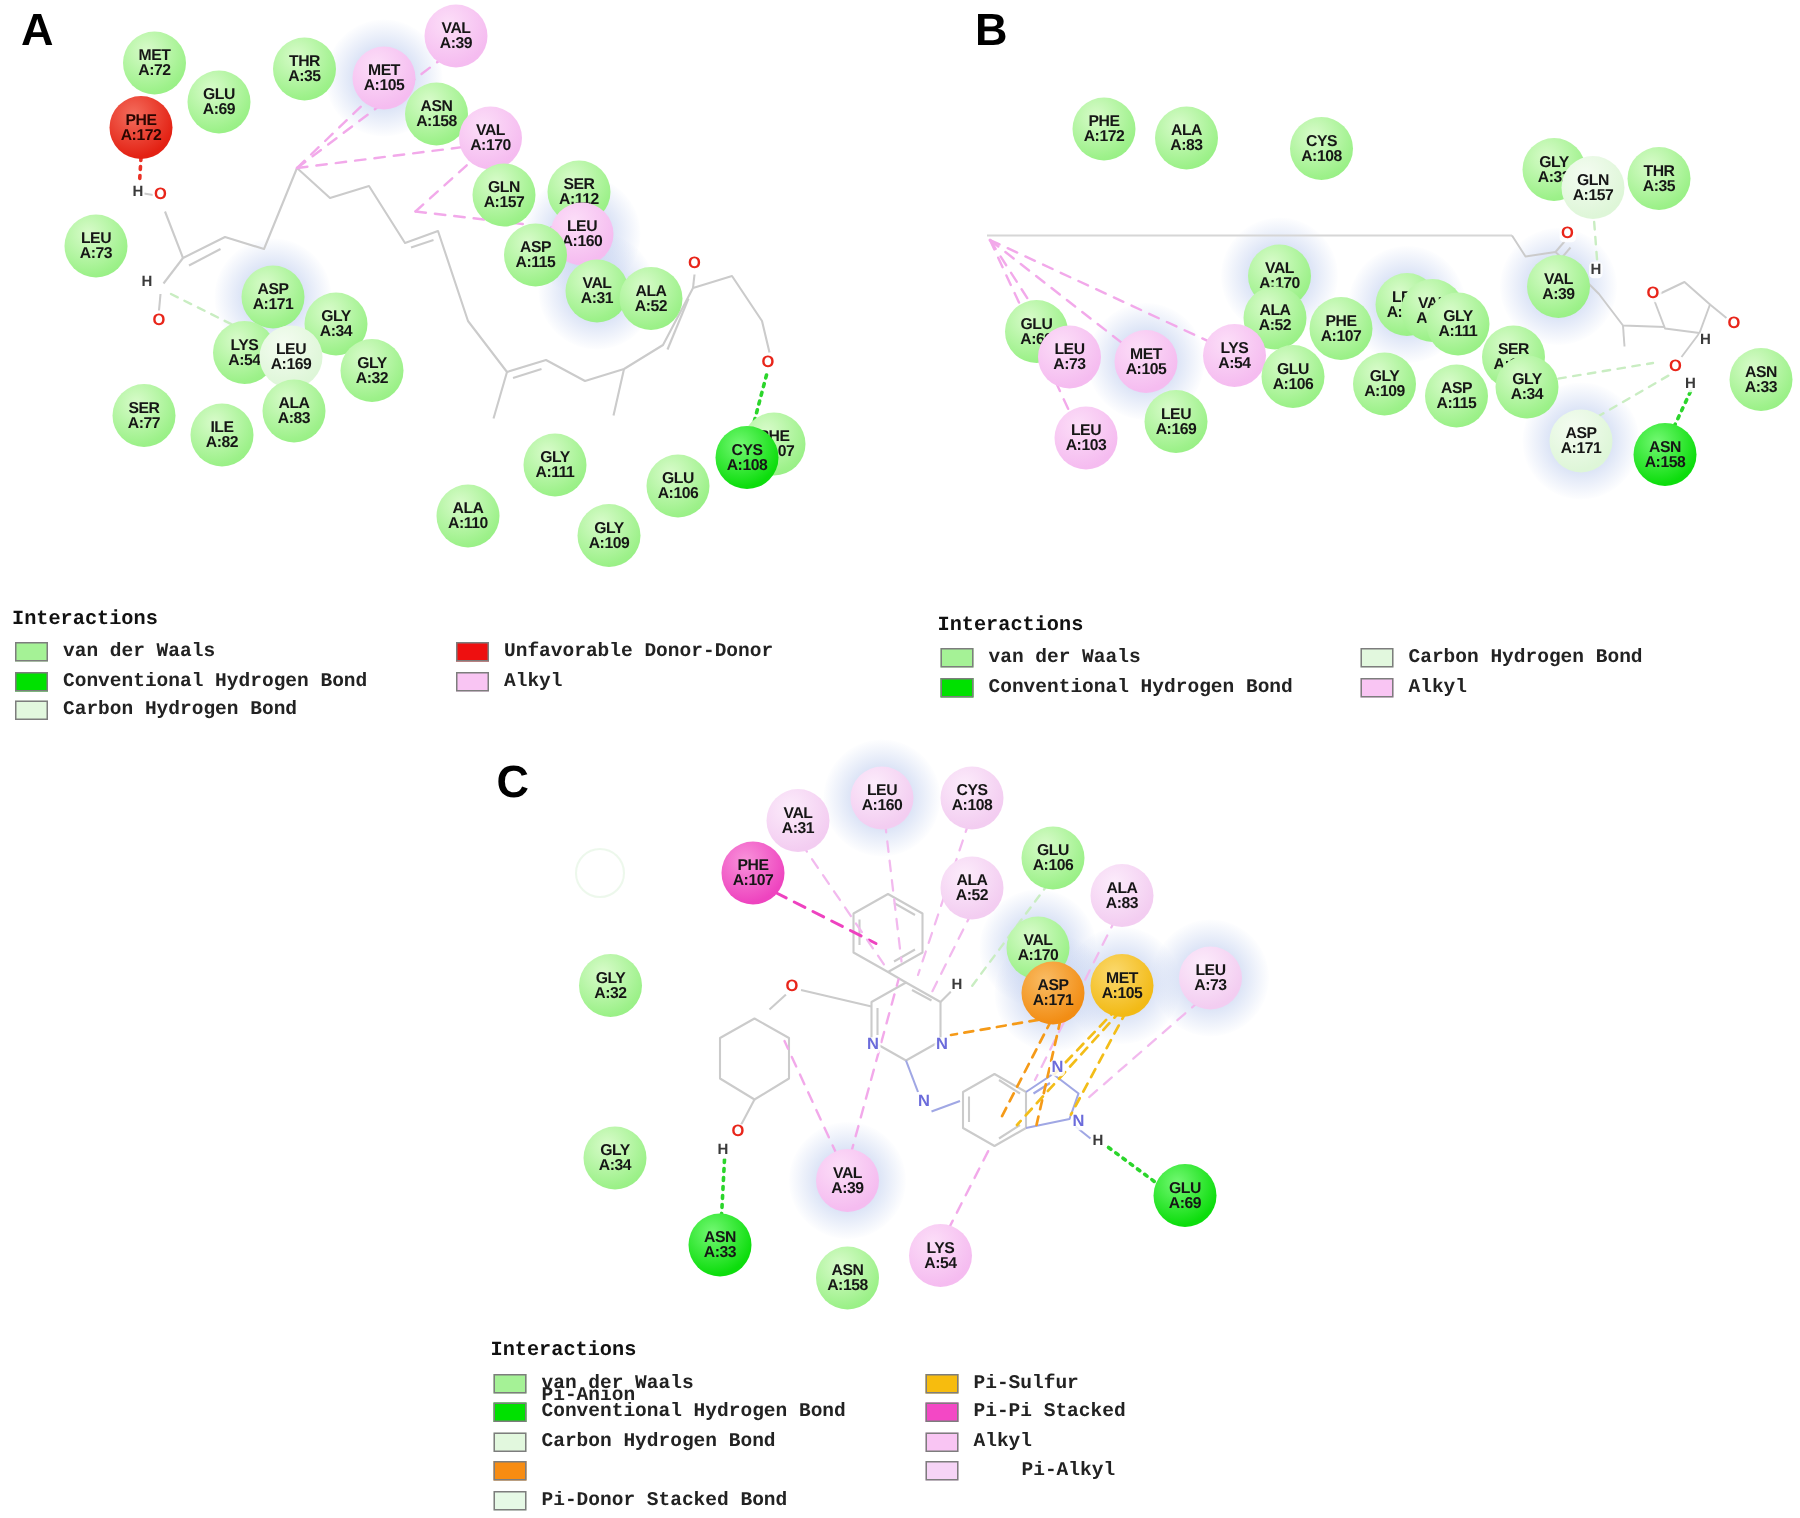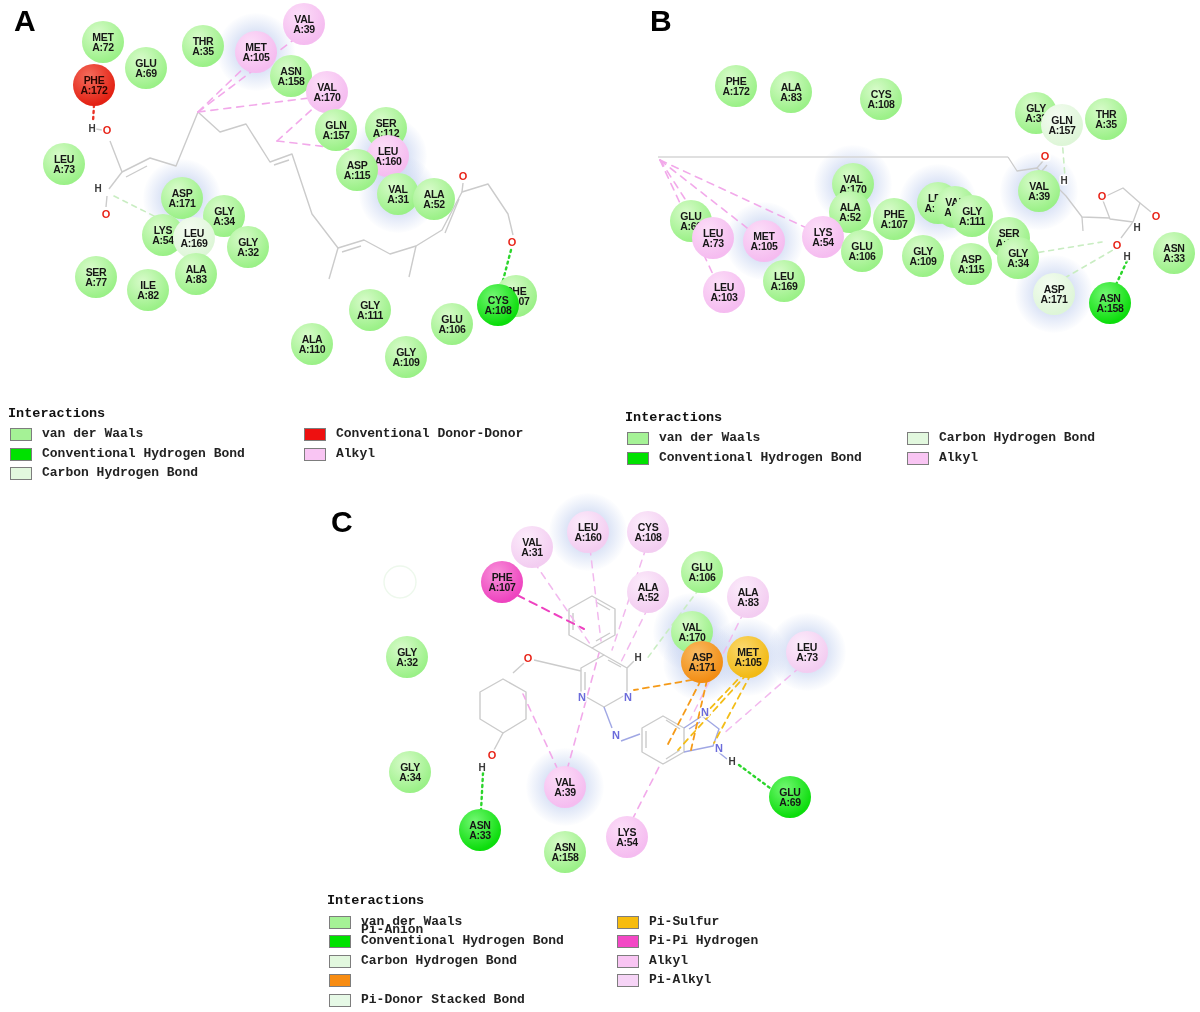"Conventional Donor-Donor" div.legend-label { text: Conventional -> Unfavorable }
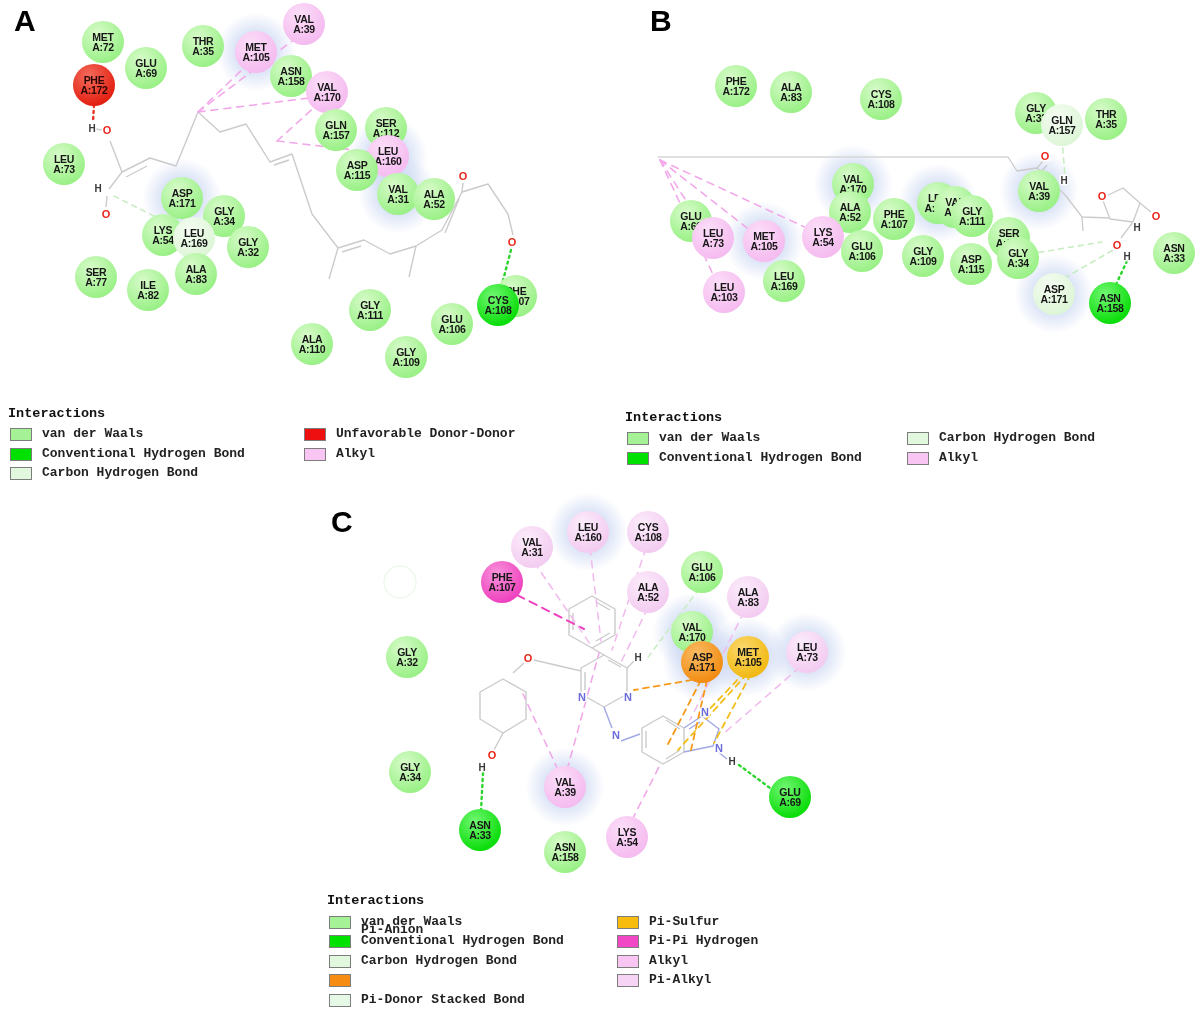"Pi-Pi Hydrogen" div.legend-label { text: Hydrogen -> Stacked }
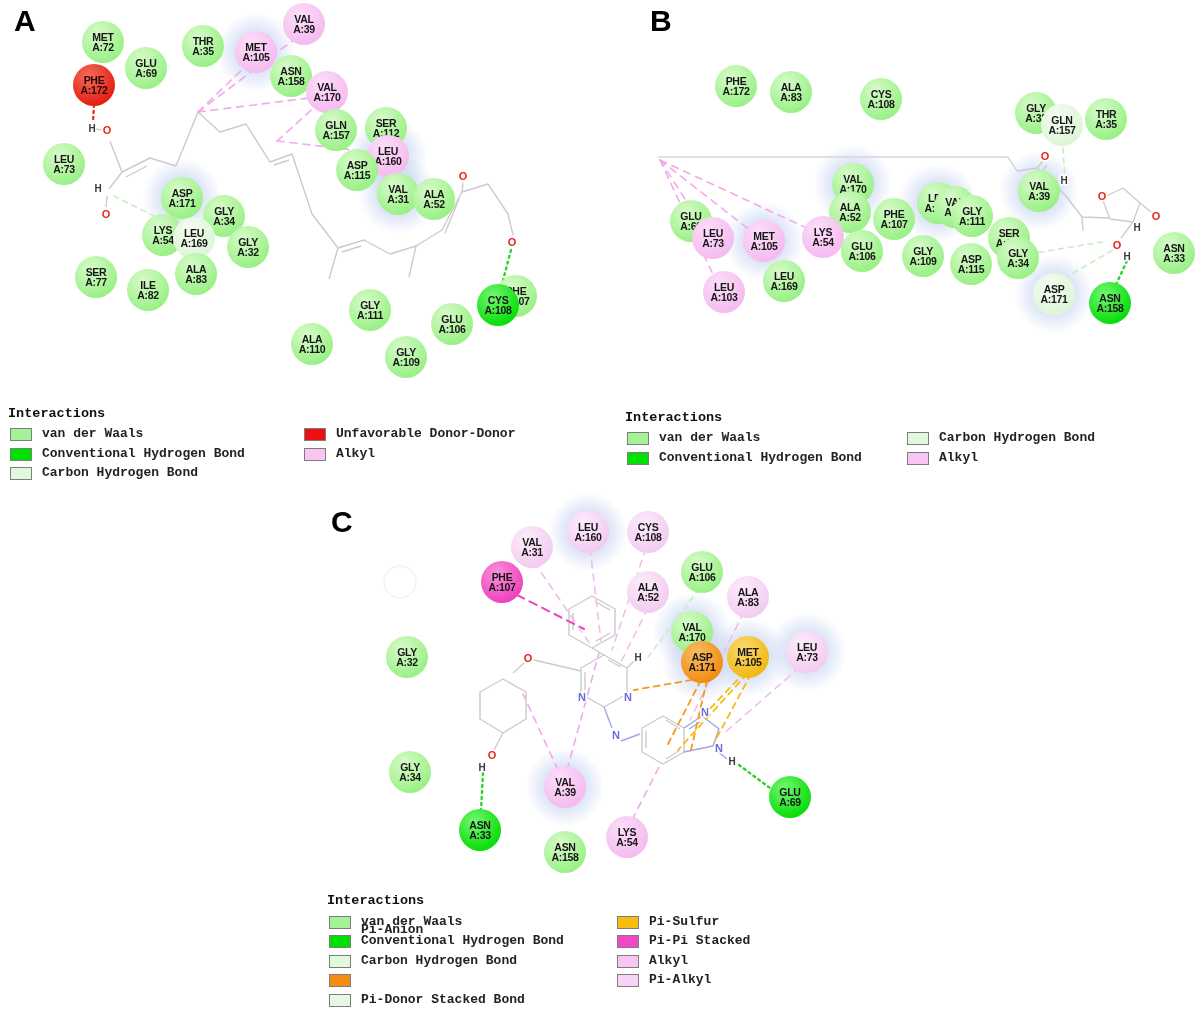"Pi-Alkyl" div.legend-label { left: 649px -> 681px }
